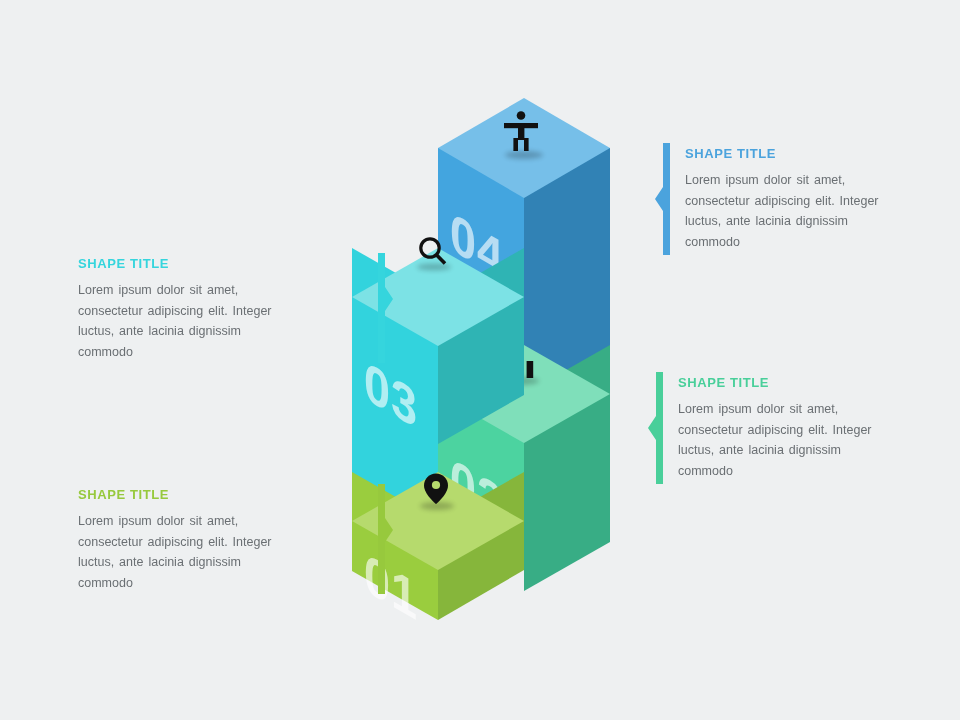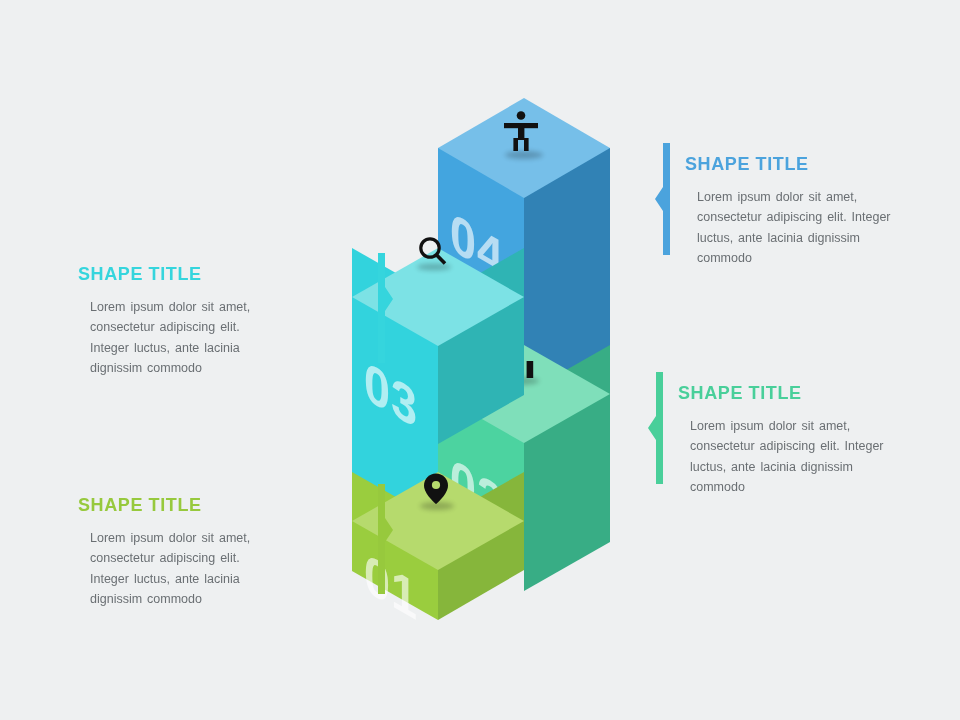"SHAPE TITLE" .callout .title { font-size: 18px -> 13px; margin: 12px 0 9px 0 -> 4px 0 9px 0 }
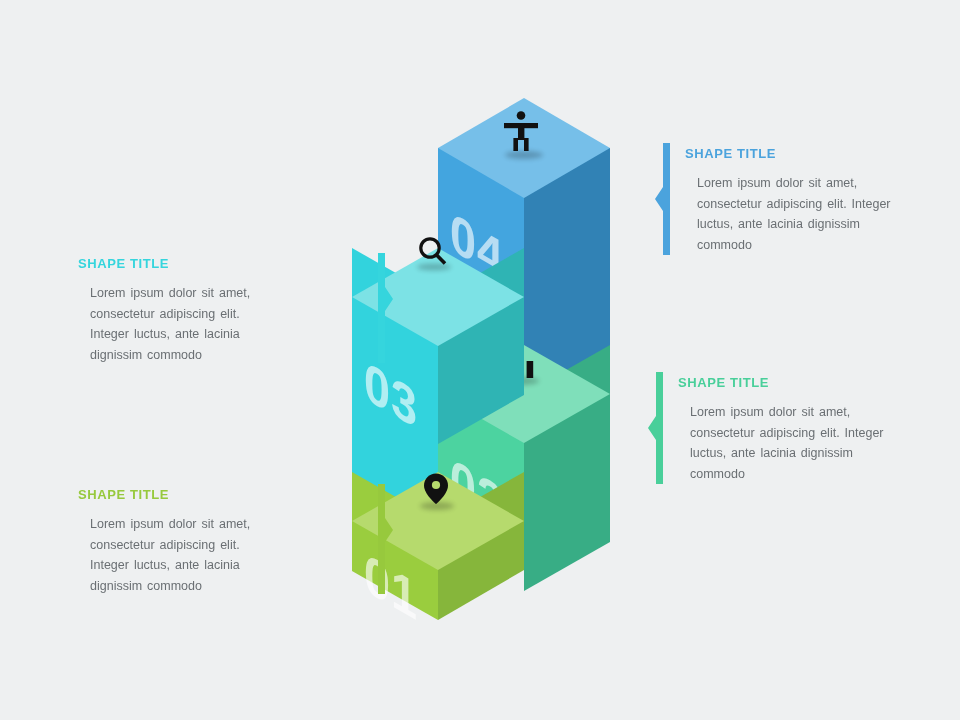"Lorem ipsum dolor sit amet," .callout .body { margin: 12px -> 0 }
